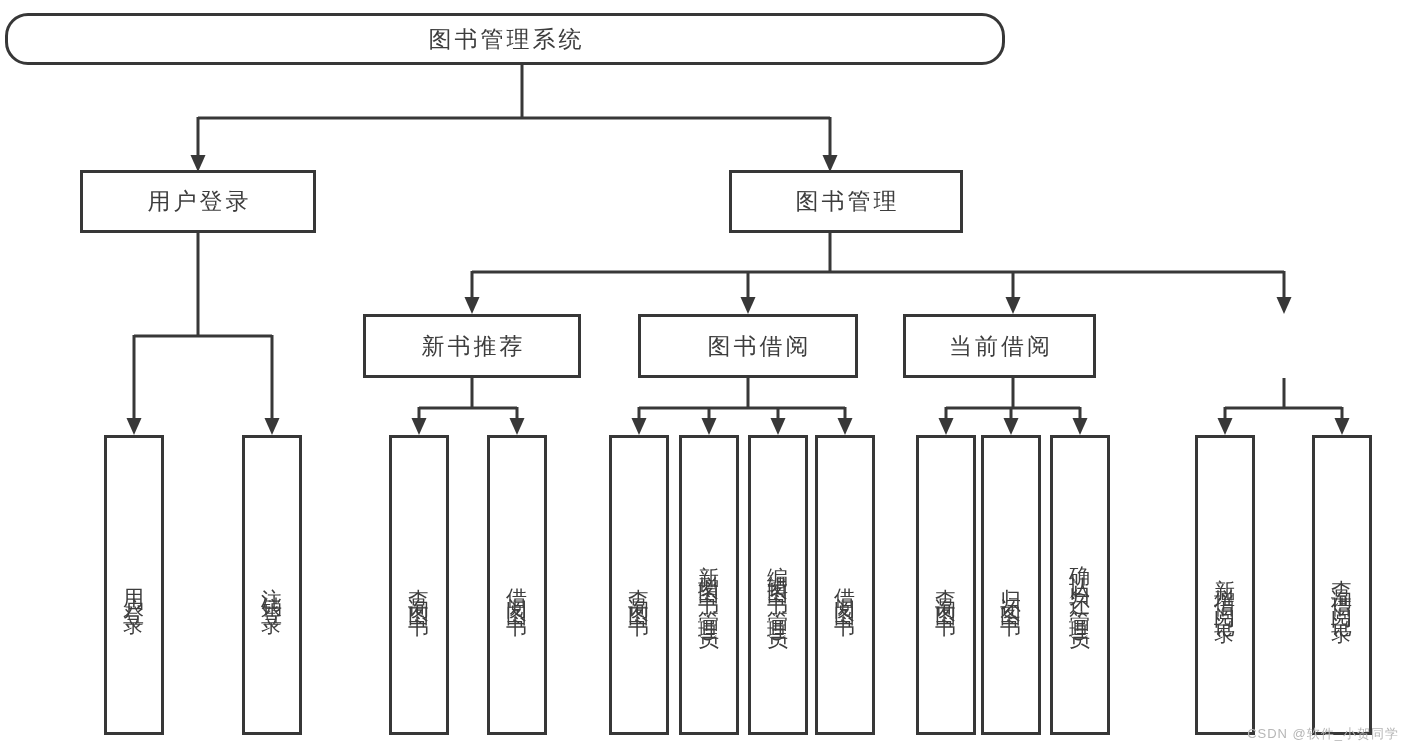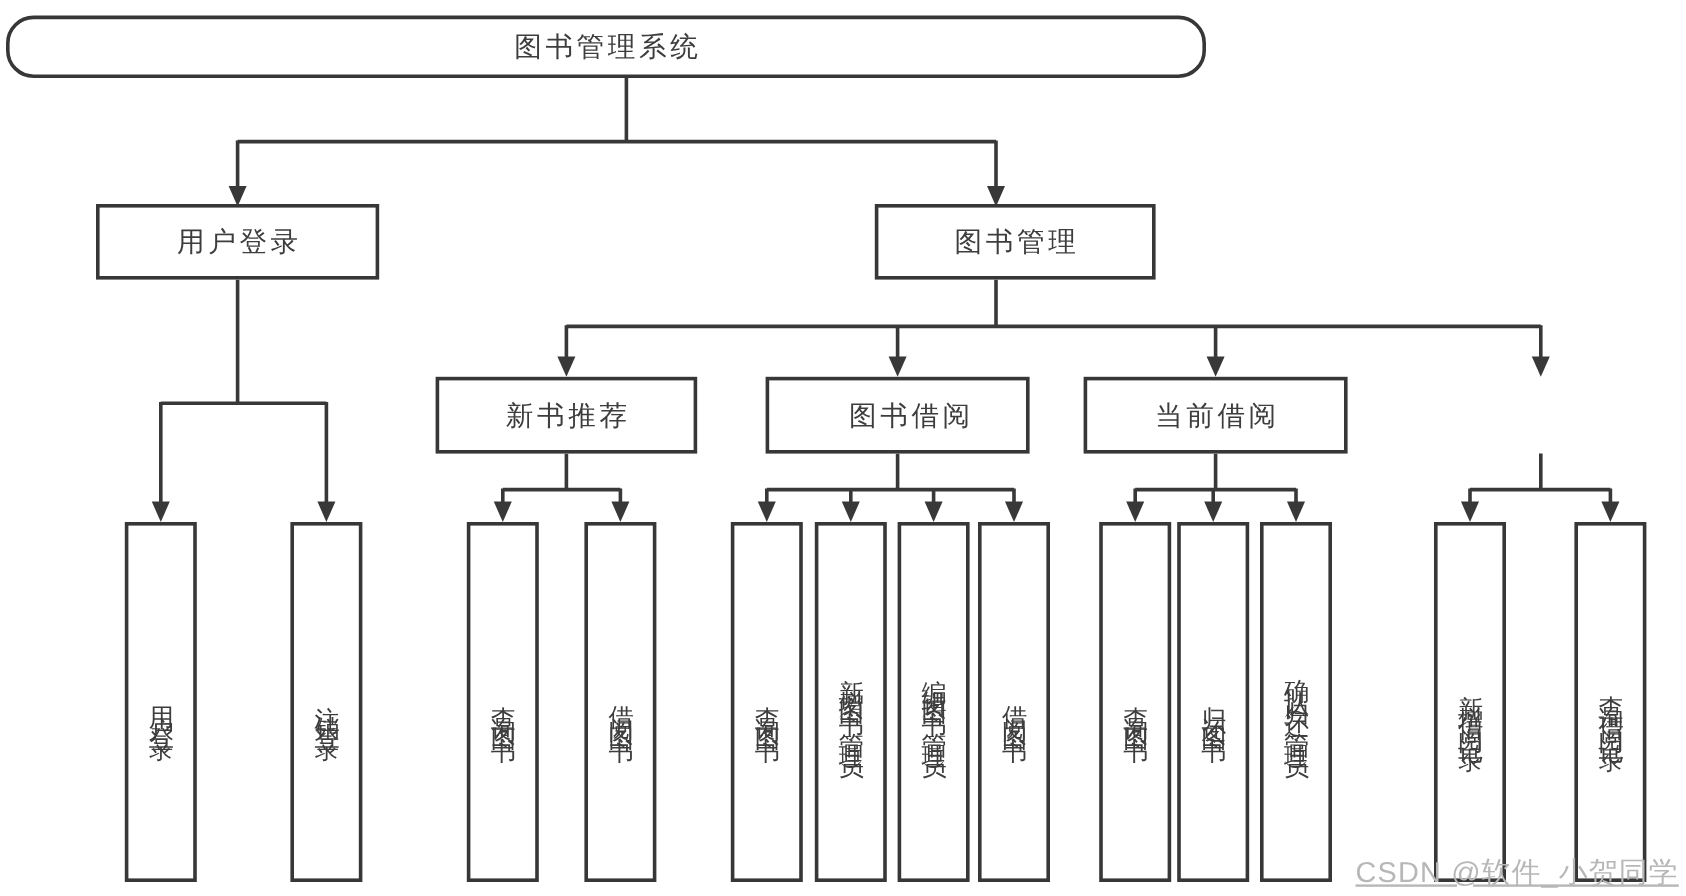"当前借阅" div.node { width: 220px -> 193px }
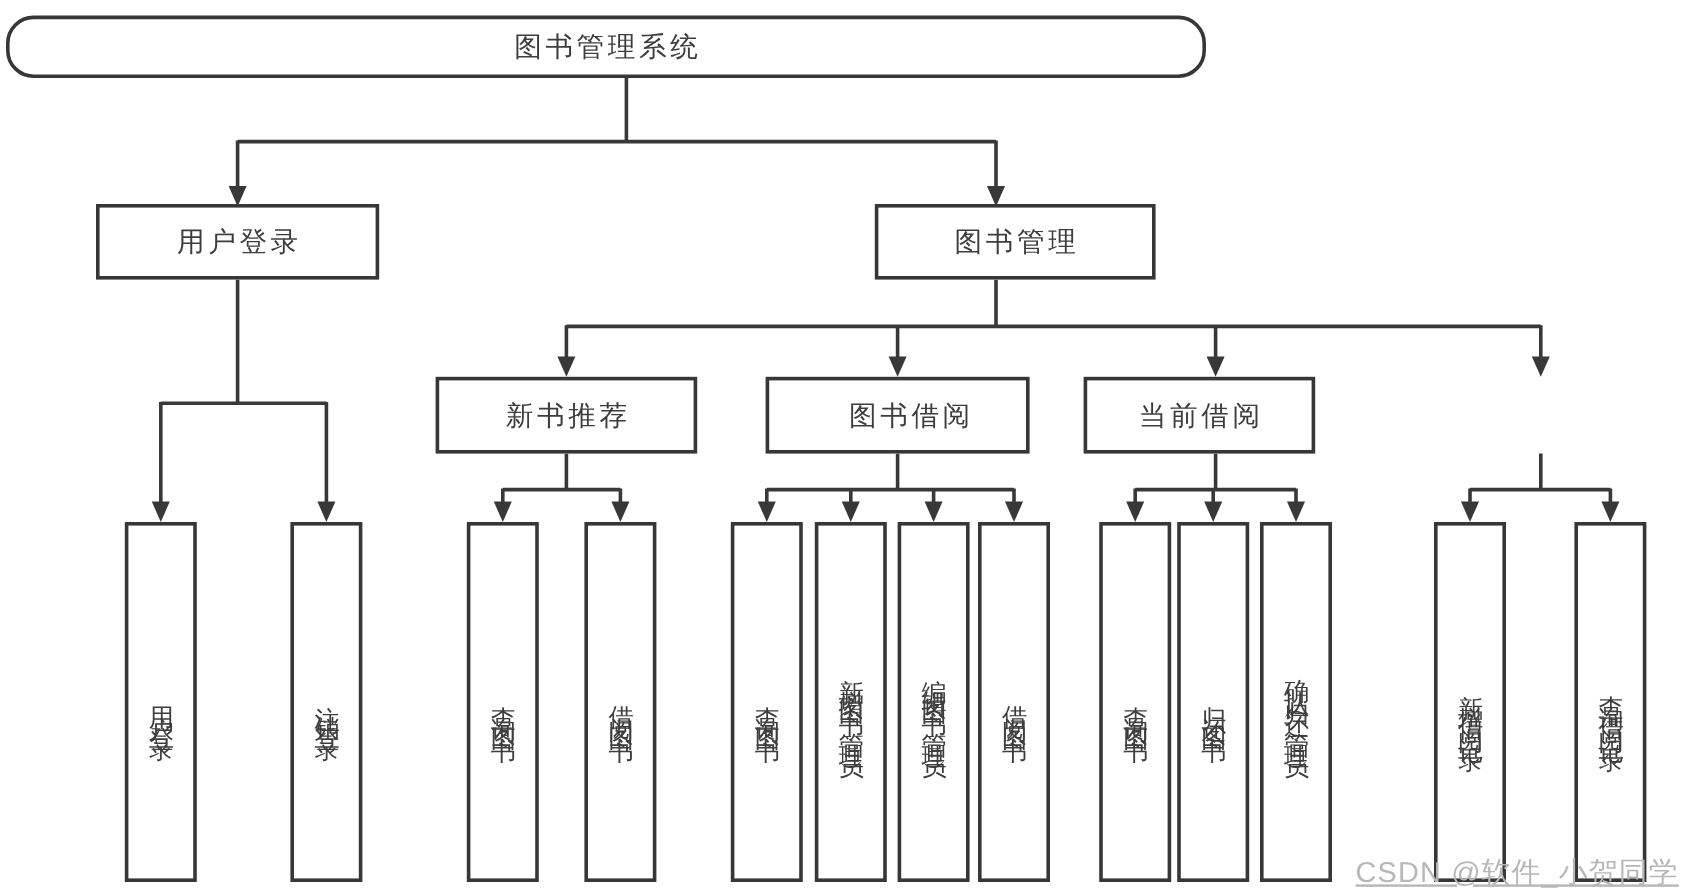"CSDN @软件_小贺同学" .watermark { font-size: 24px -> 13px; text-decoration: underline -> none }
